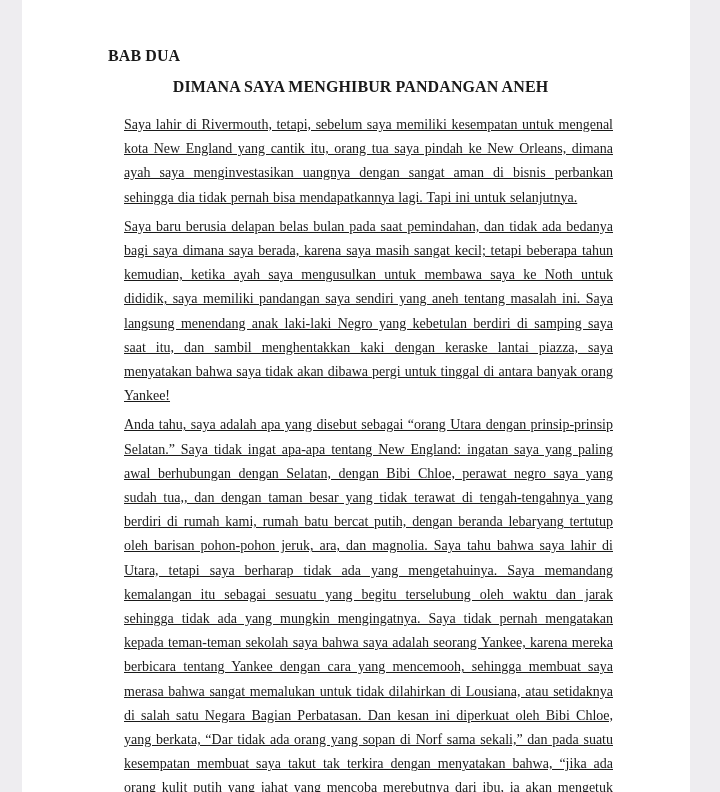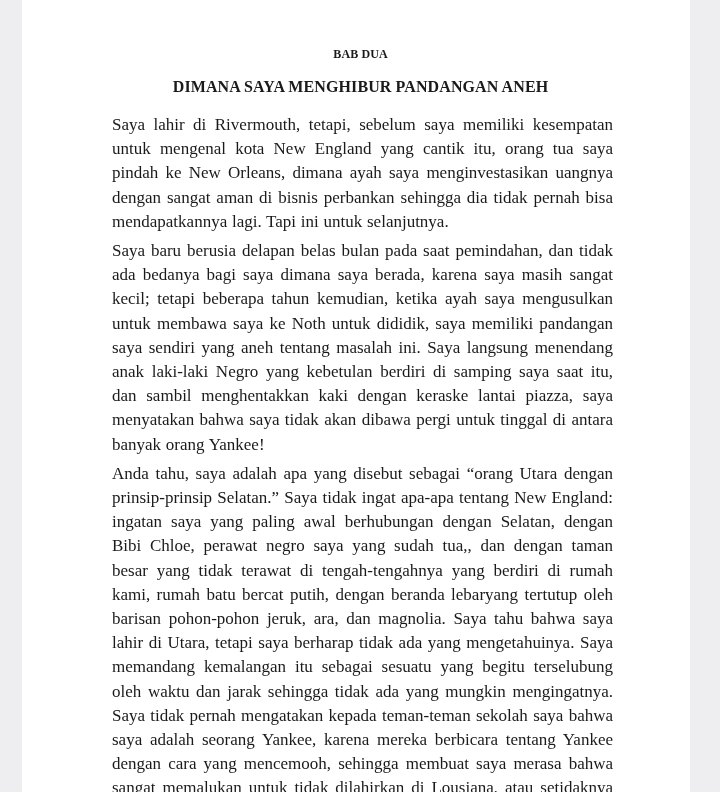"BAB DUA" .title { font-size: 12px -> 16px; text-align: center -> none }
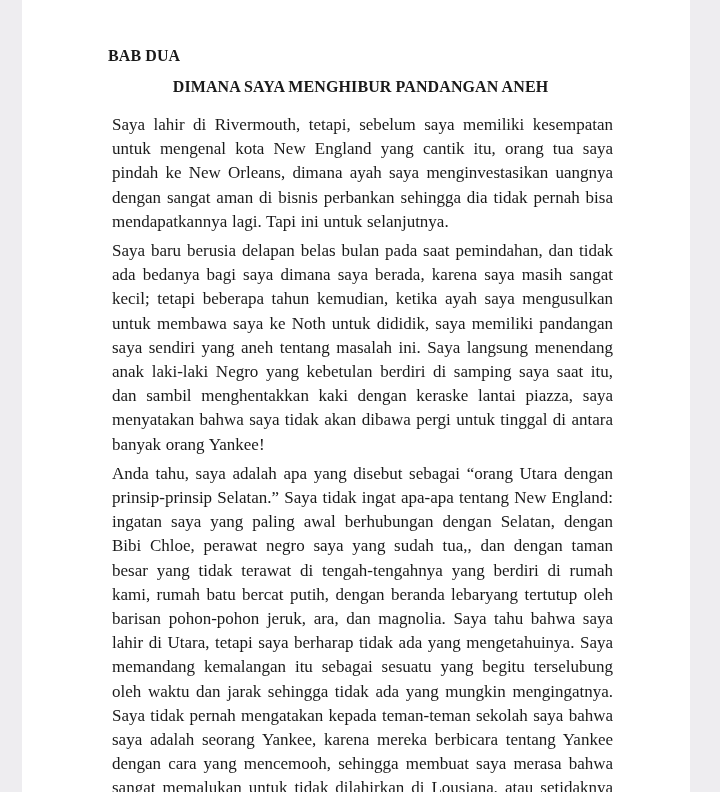"Saya lahir di Rivermouth, tetapi," .para { font-size: 17px -> 14px; margin: 0 0 5px 4px -> 0 0 5px 16px; text-decoration: none -> underline }
